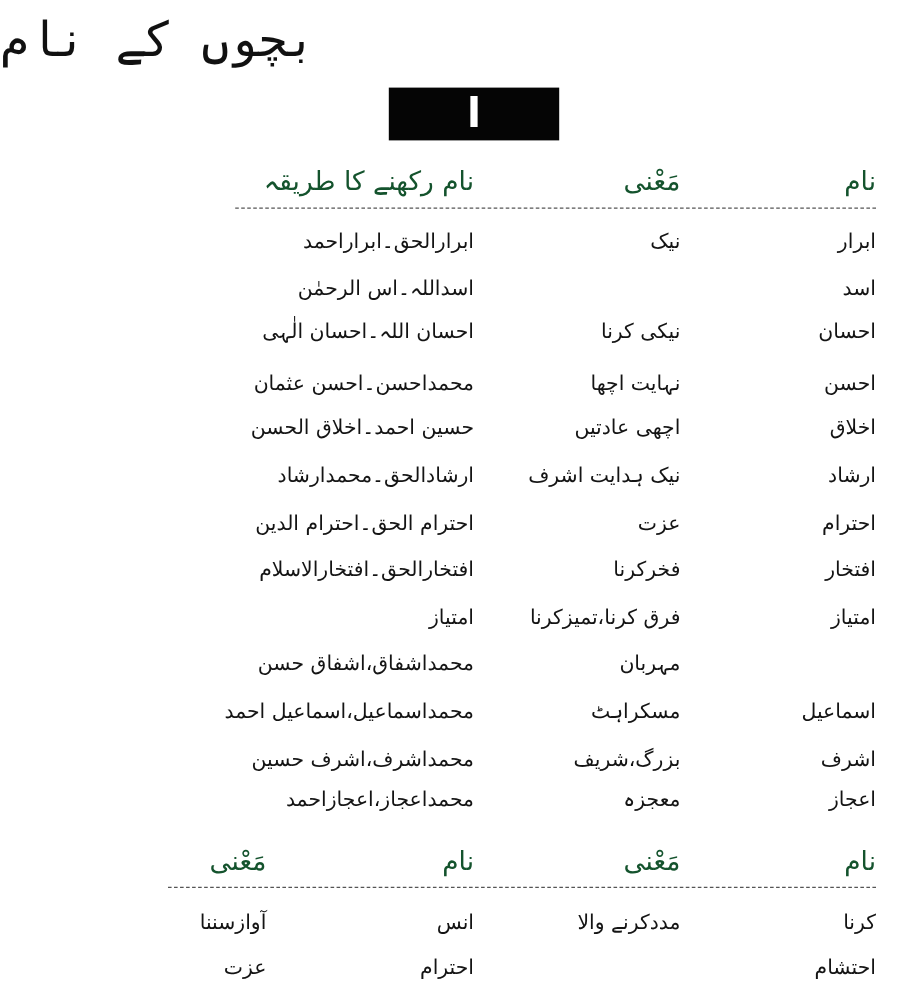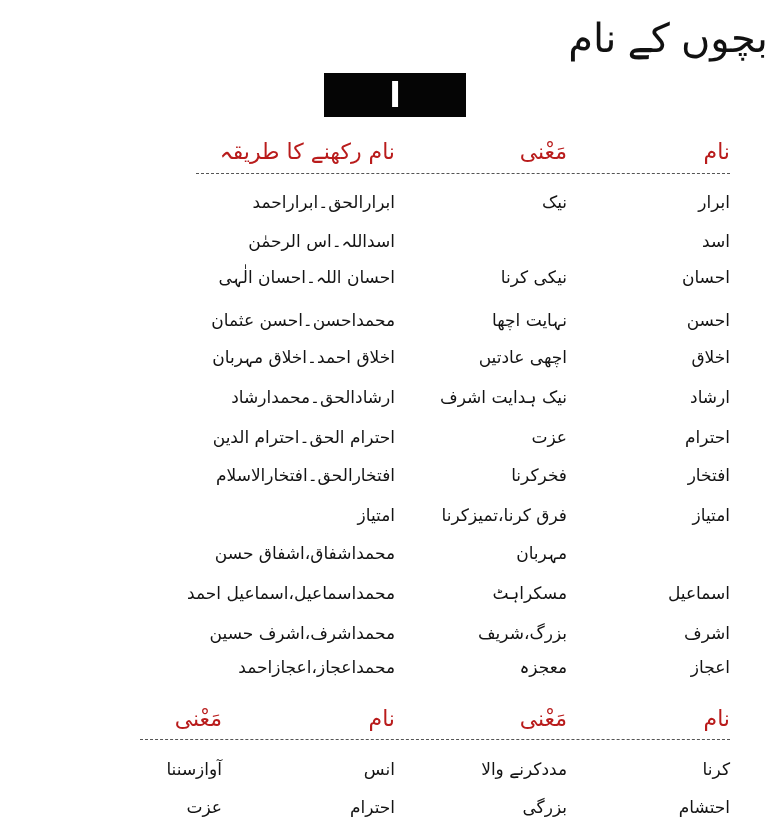"بچوں کے نام" .page-title { font-family: Liberation Sans, sans-serif -> Liberation Mono, monospace; text-align: right -> left }
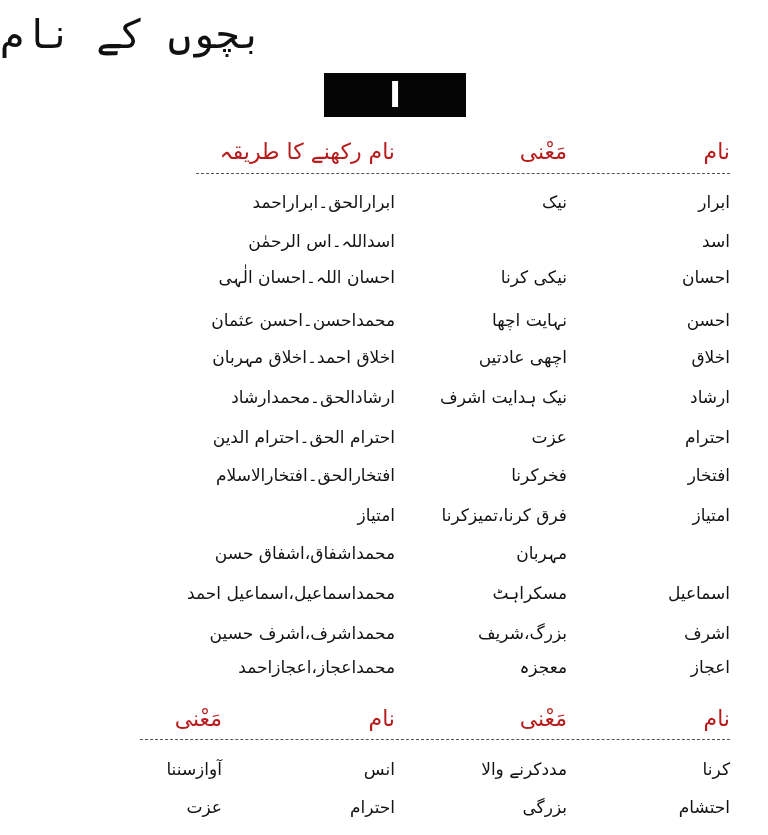"نام رکھنے کا طریقہ" .header-row .cell { color: #b91c1c -> #14532d }
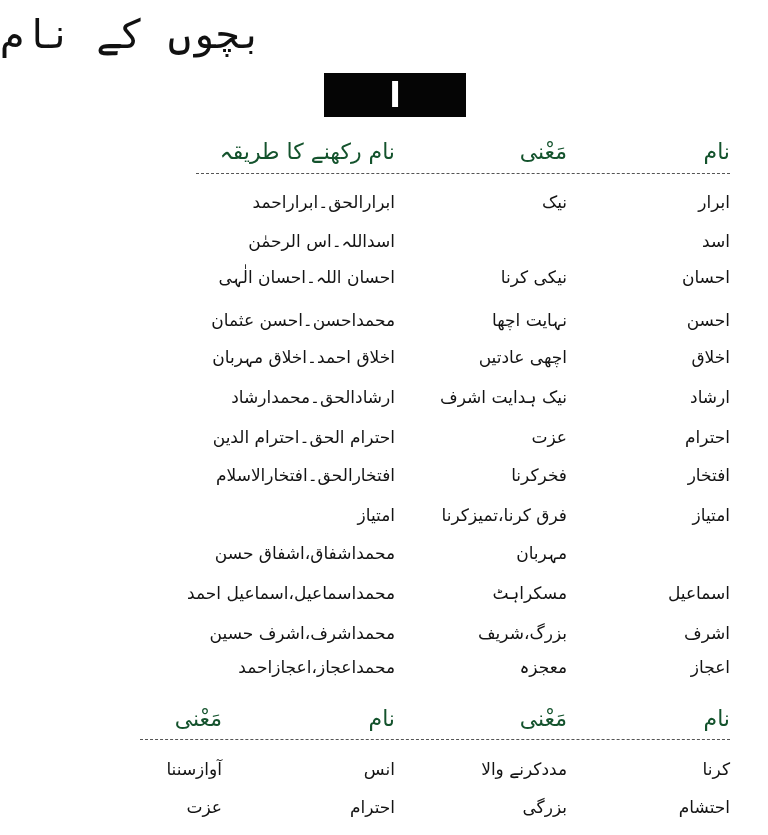"اخلاق احمد۔اخلاق مہربان" span.cell { text: اخلاق احمد۔اخلاق مہربان -> حسین احمد۔اخلاق الحسن }
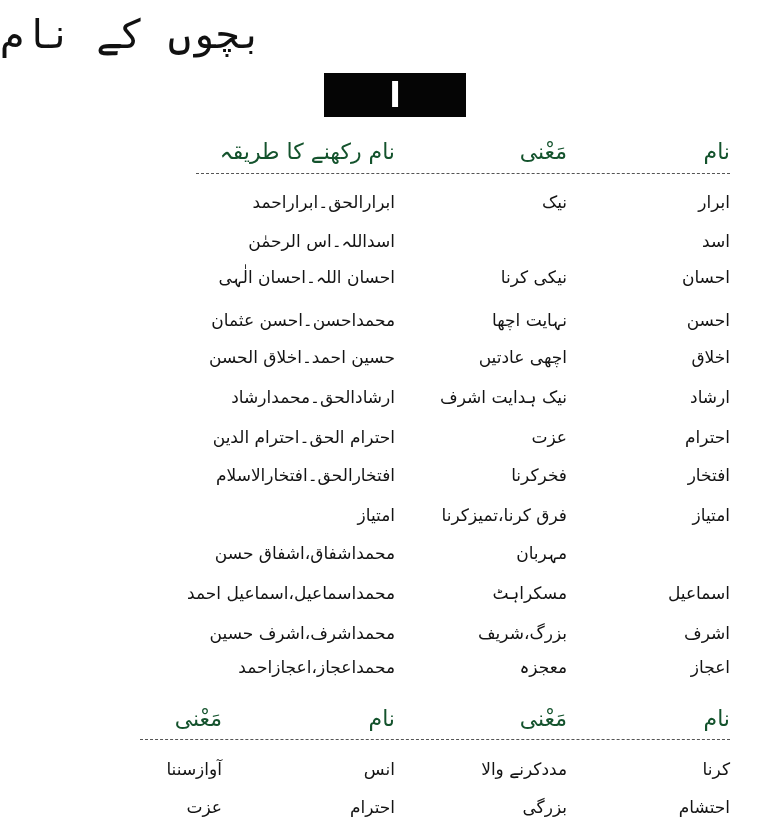"بزرگی" span.cell { html: <span>بزرگی</span> -> none }
